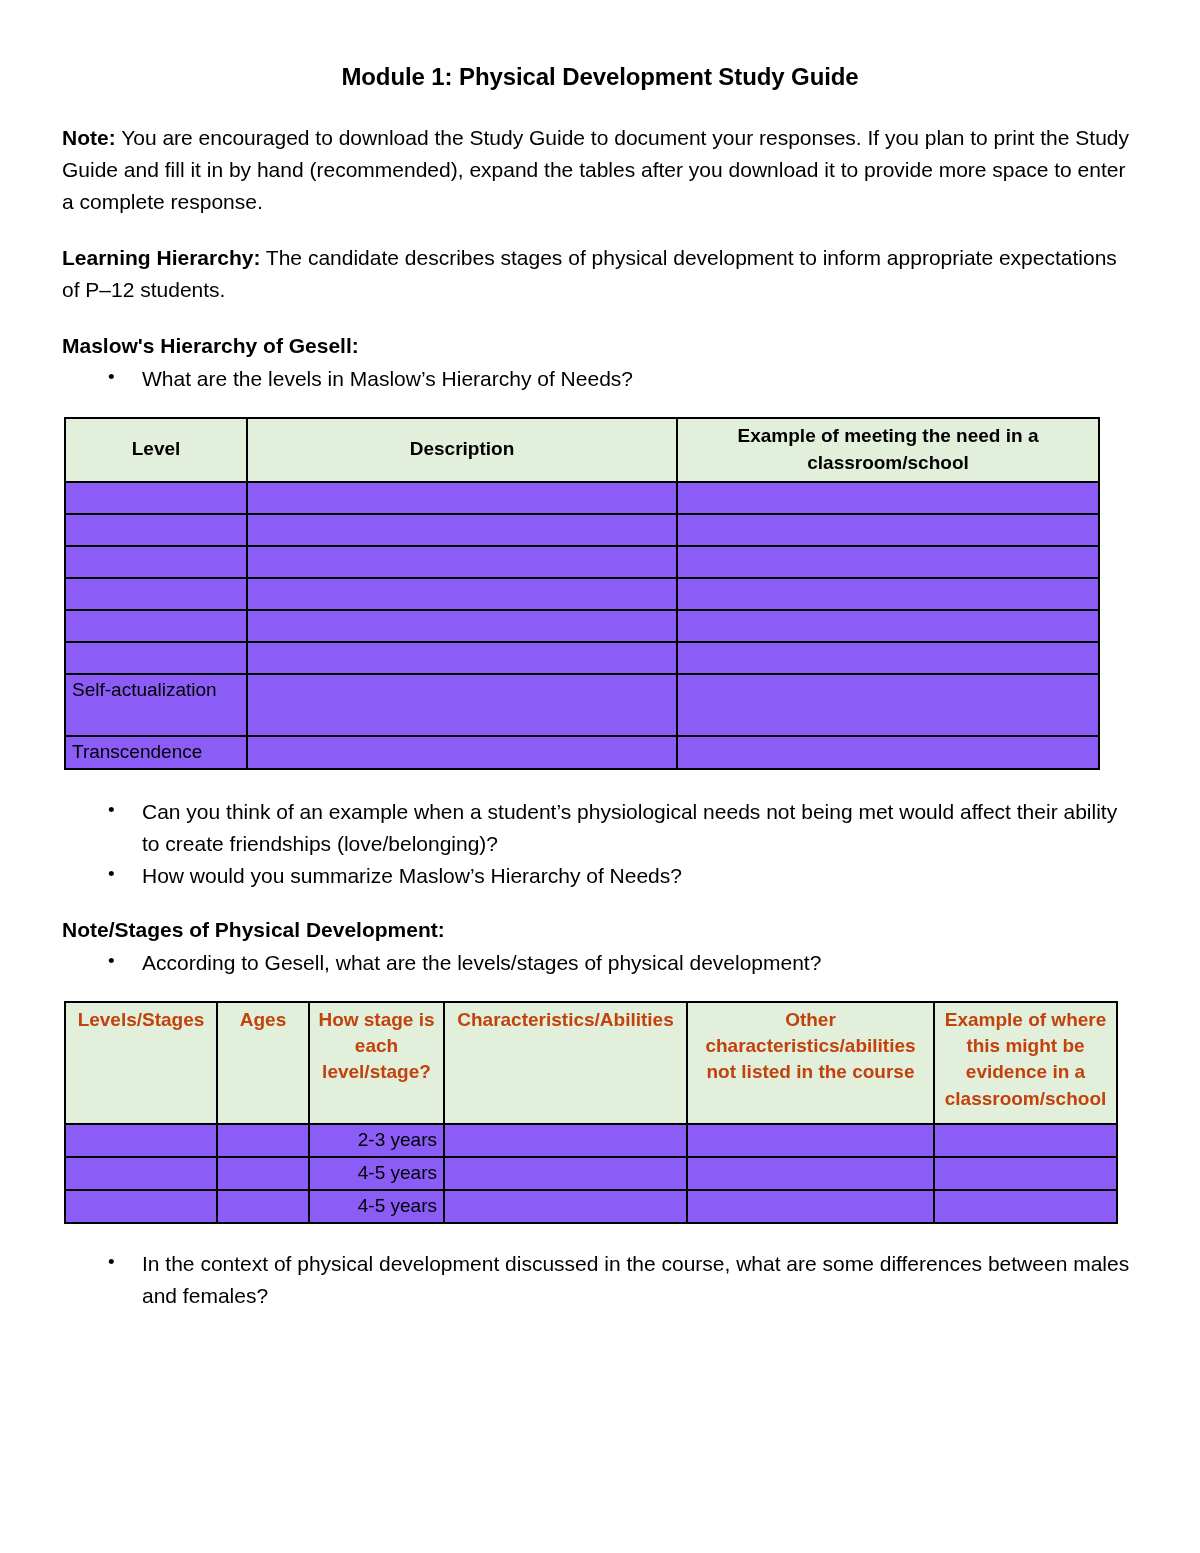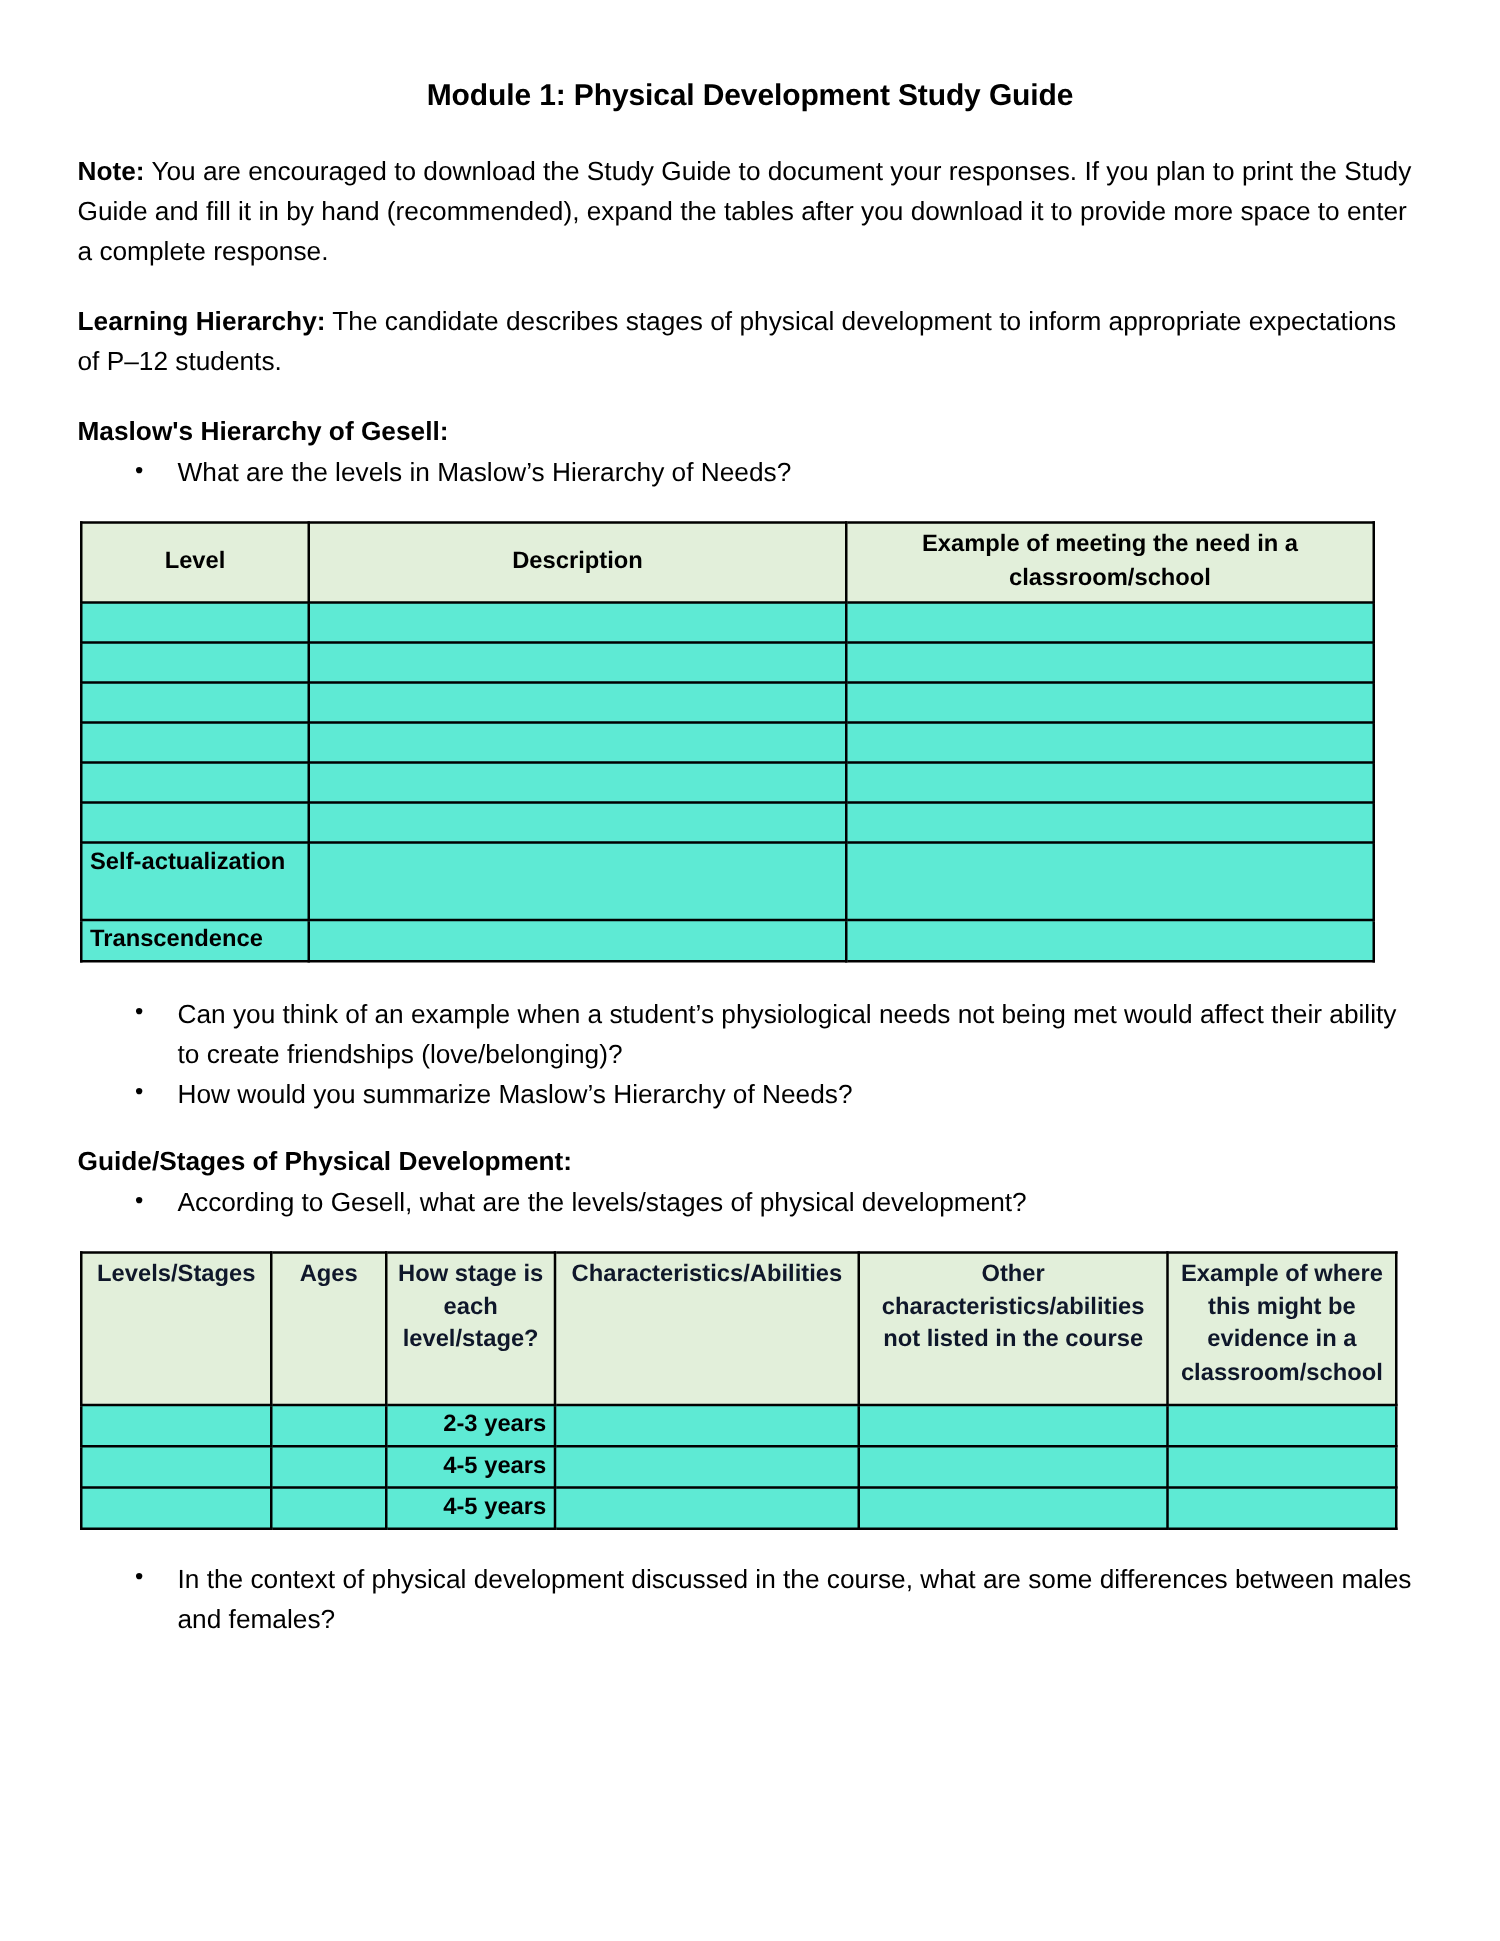"Self-actualization" table.grid td, table.grid th { background: #5eead4 -> #8b5cf6; font-weight: bold -> normal }
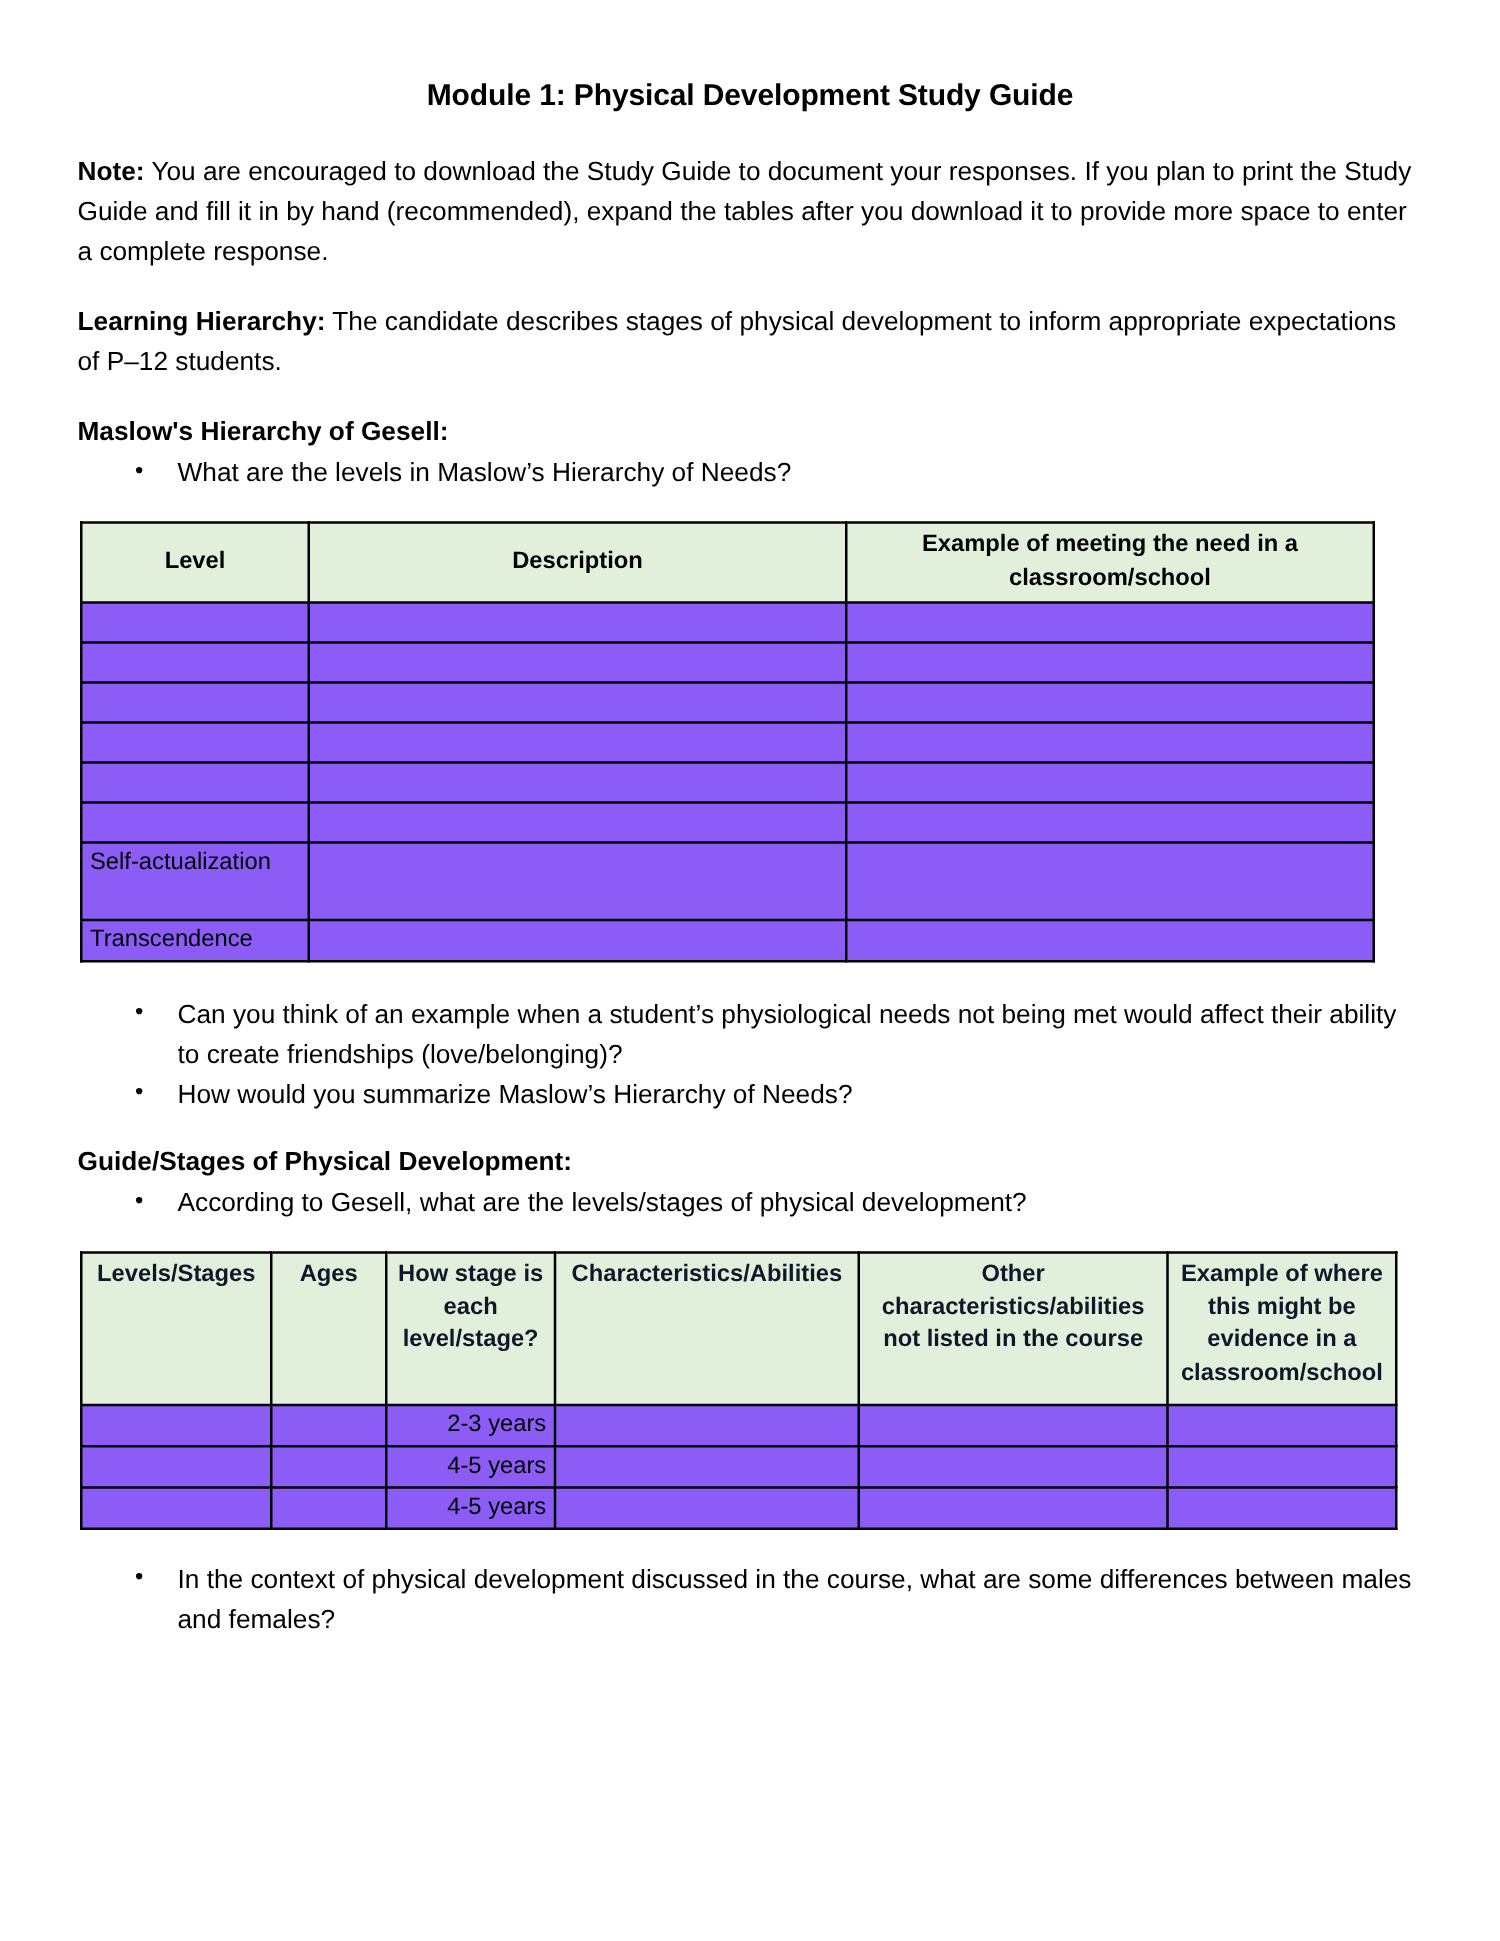"Guide/Stages of Physical Development:" div.section-head { text: Guide/Stages -> Note/Stages }
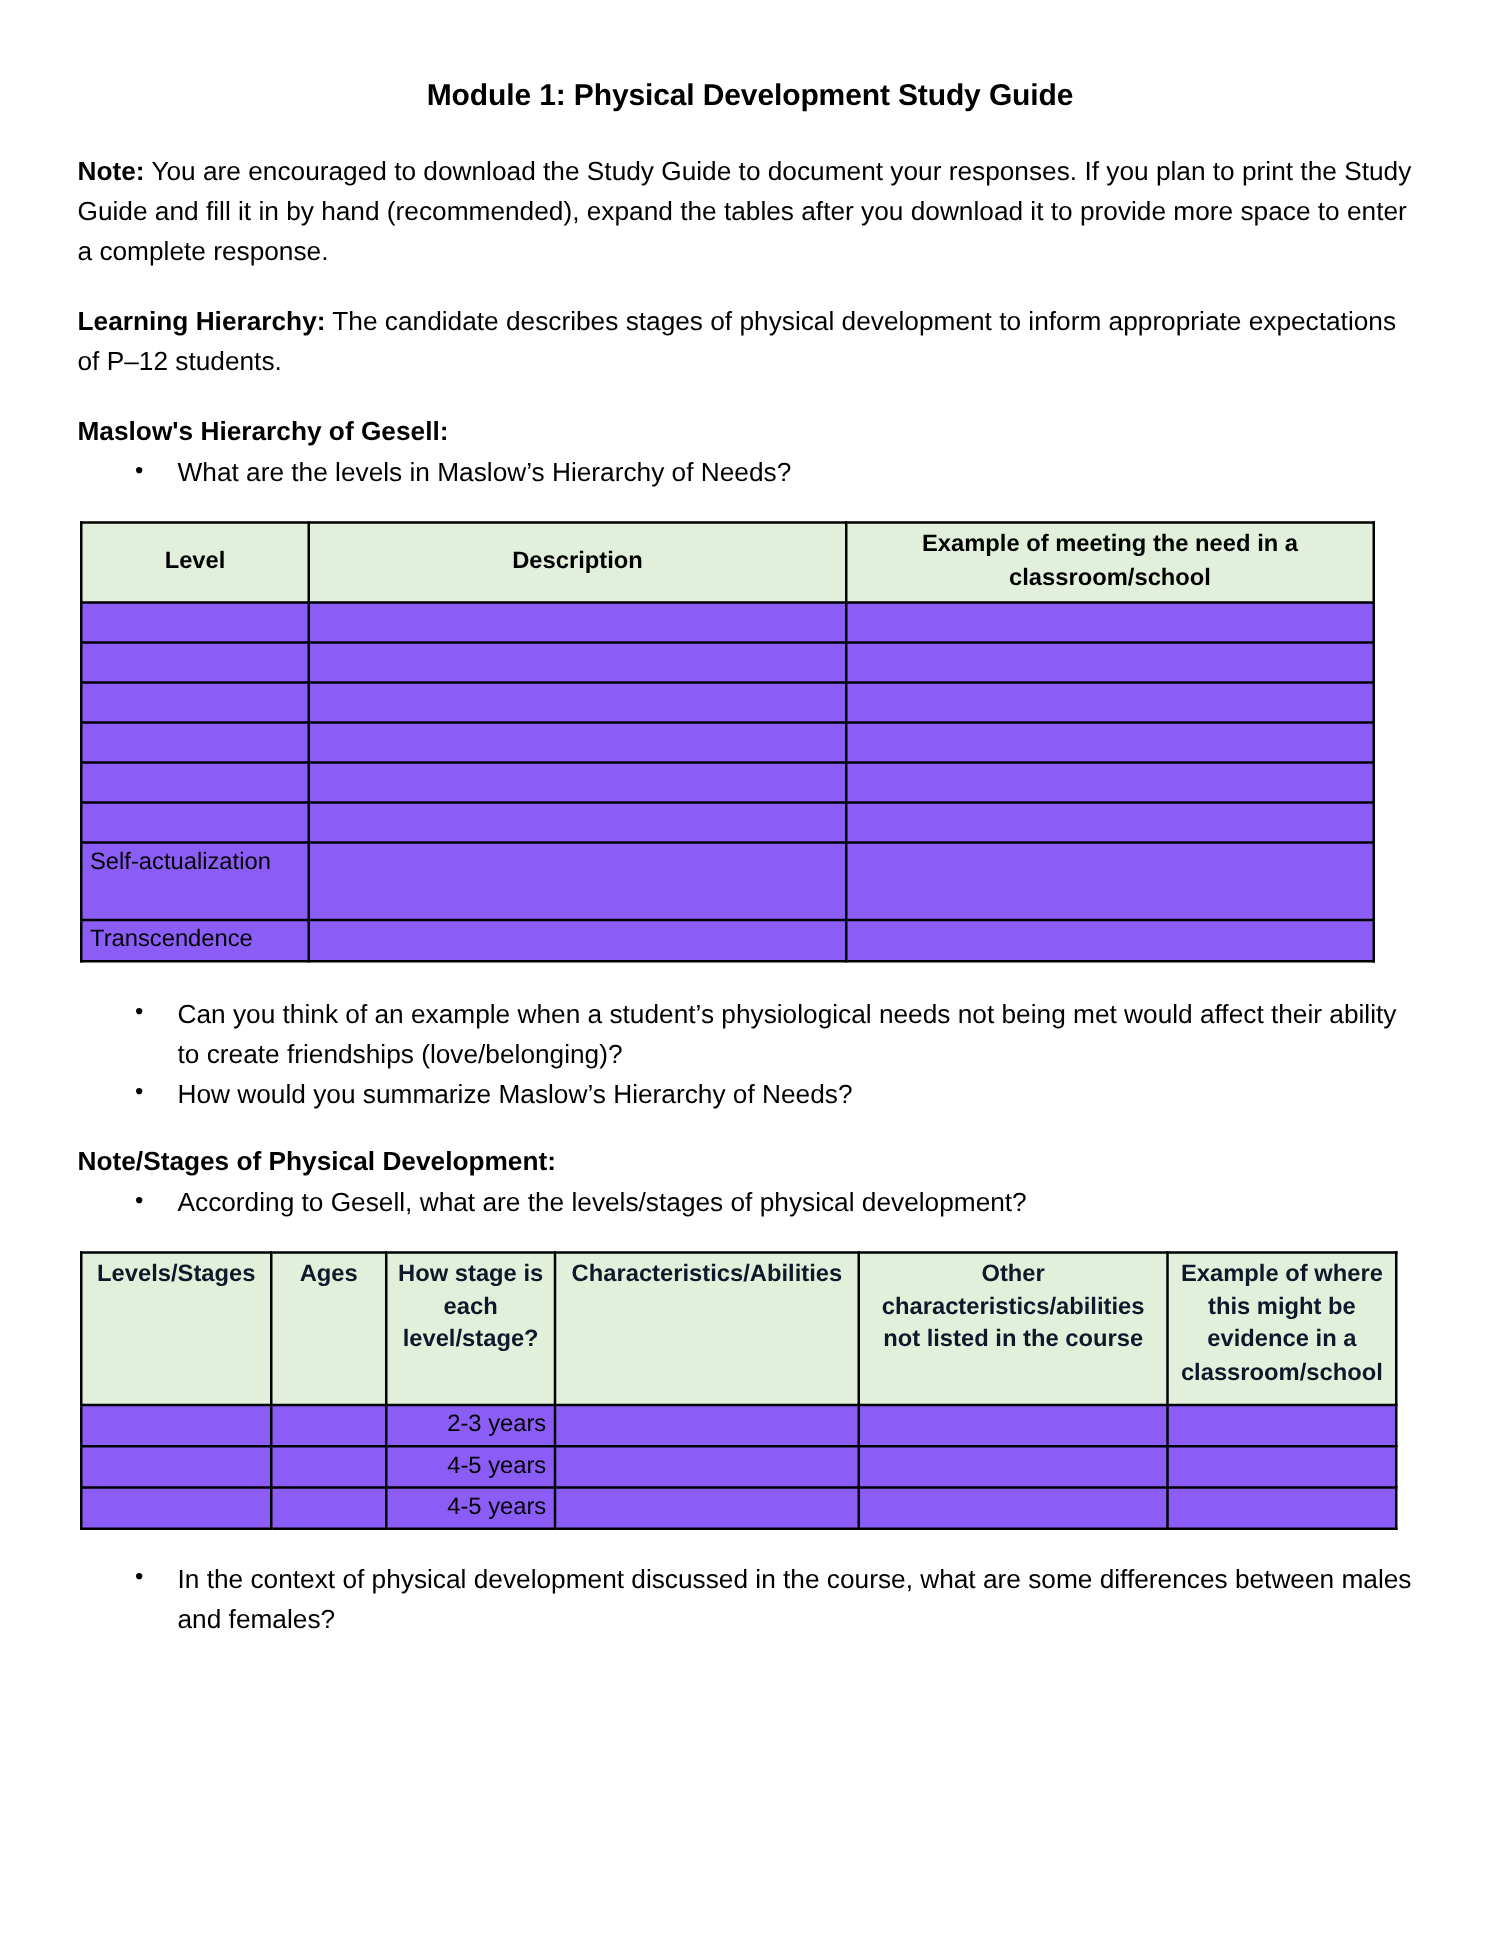"Levels/Stages" #gesell-table th { color: #0f172a -> #c2410c }
